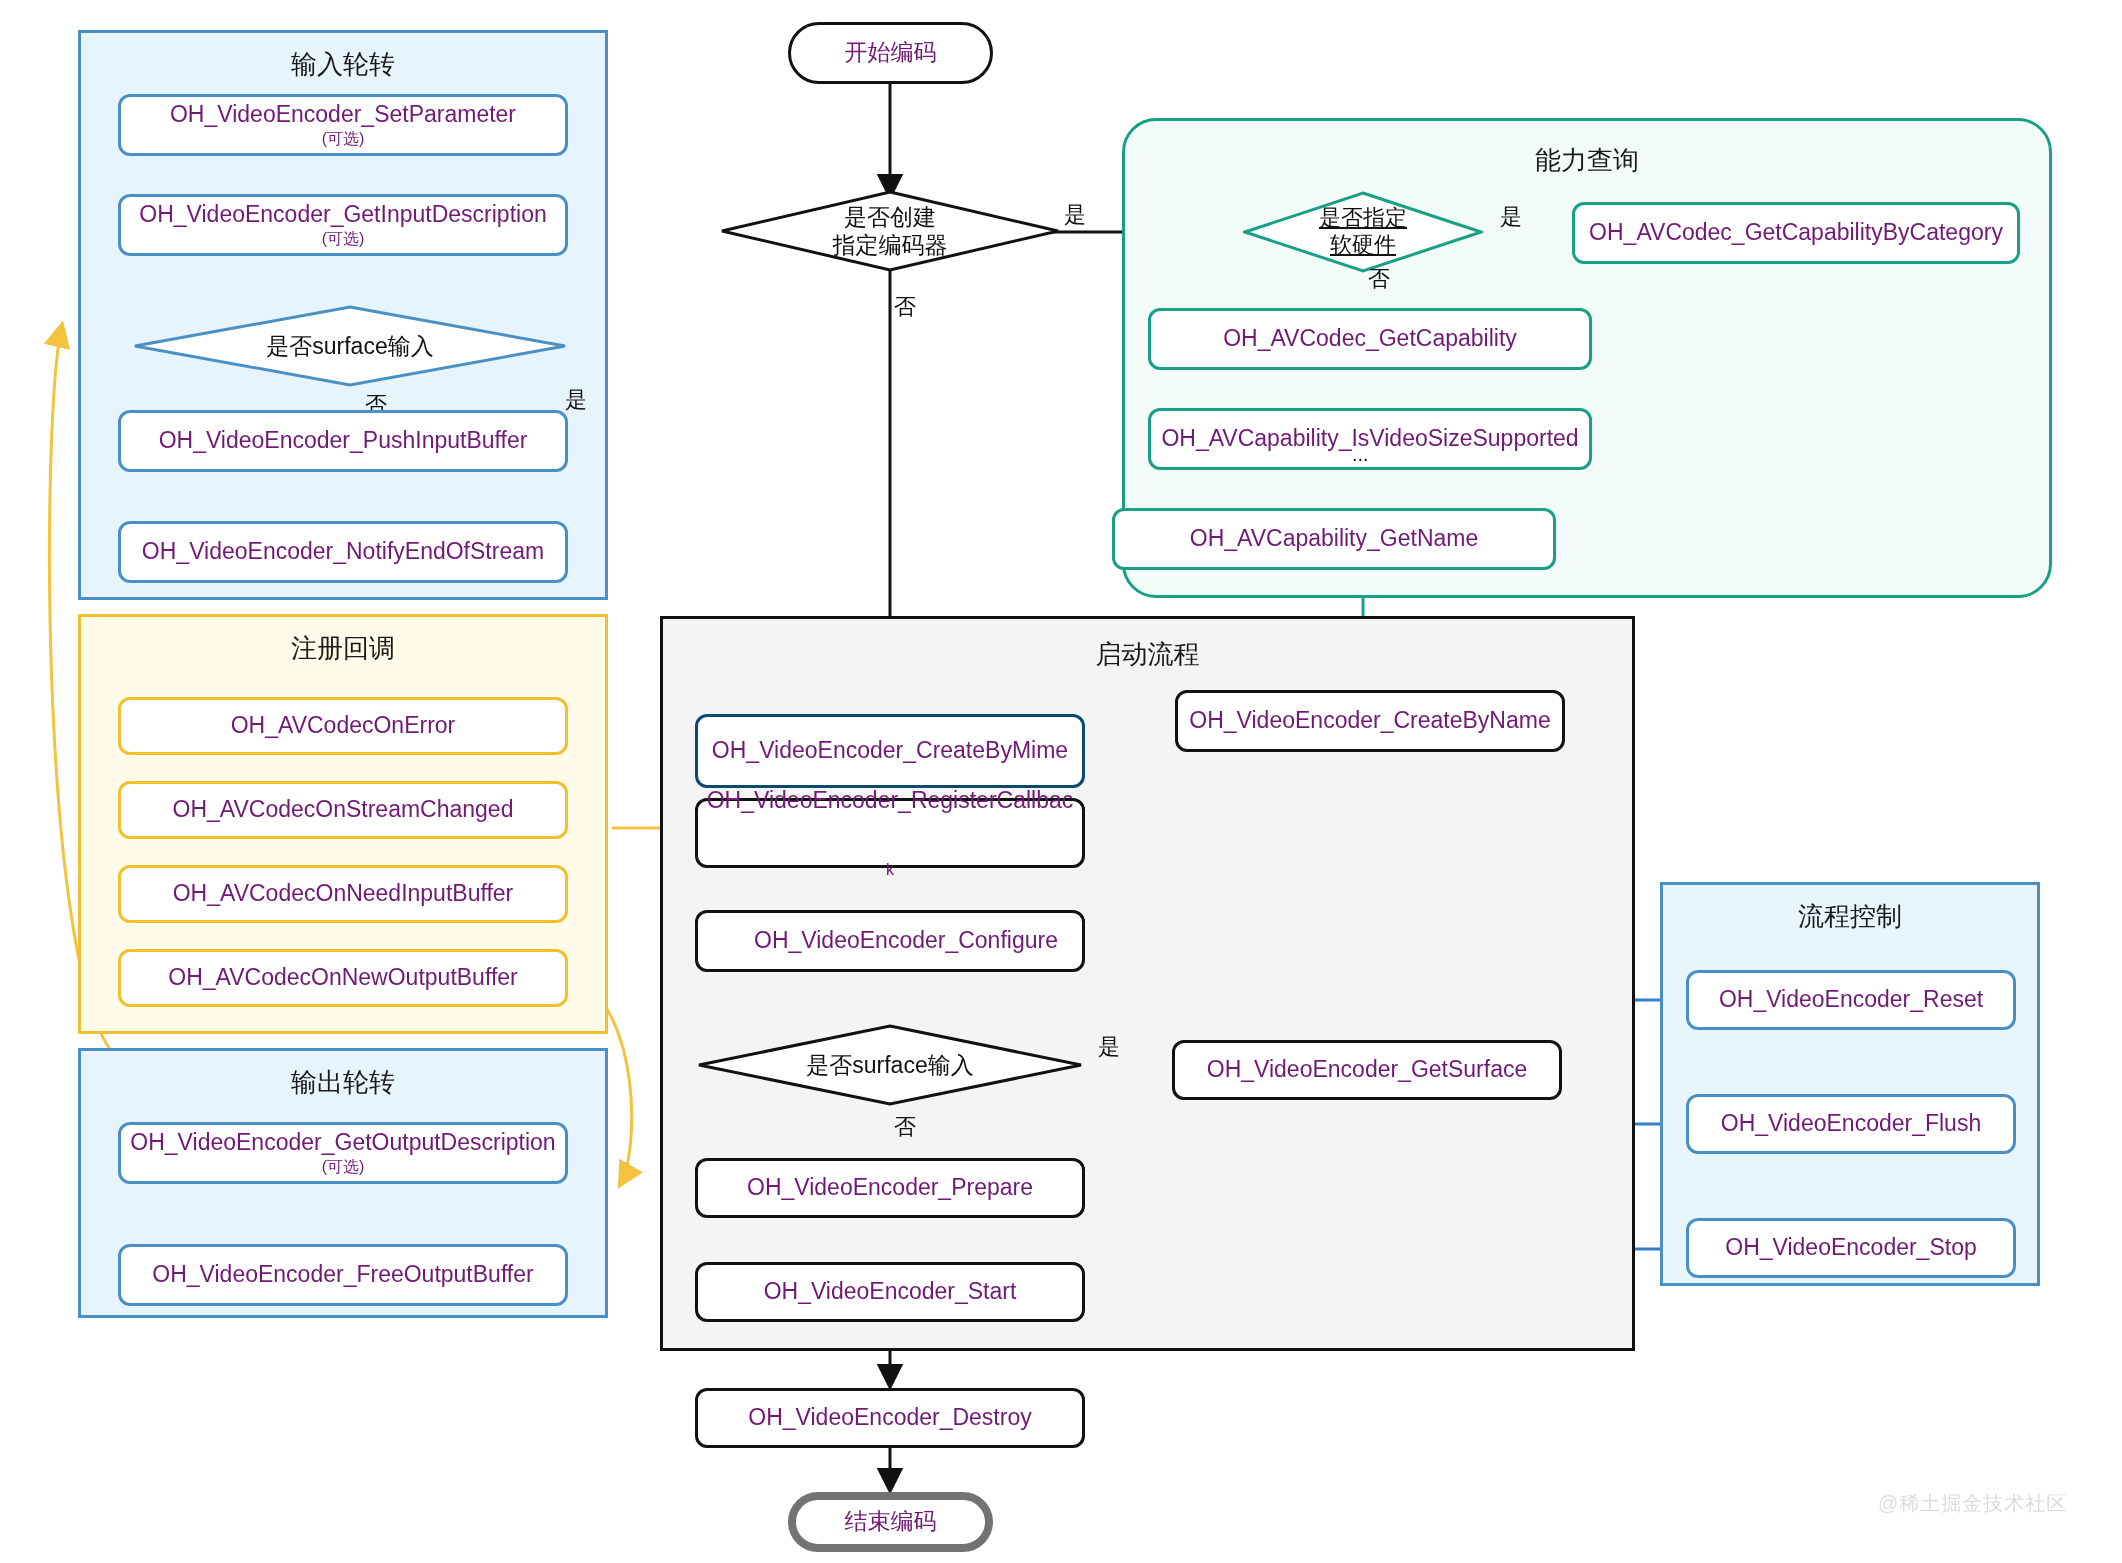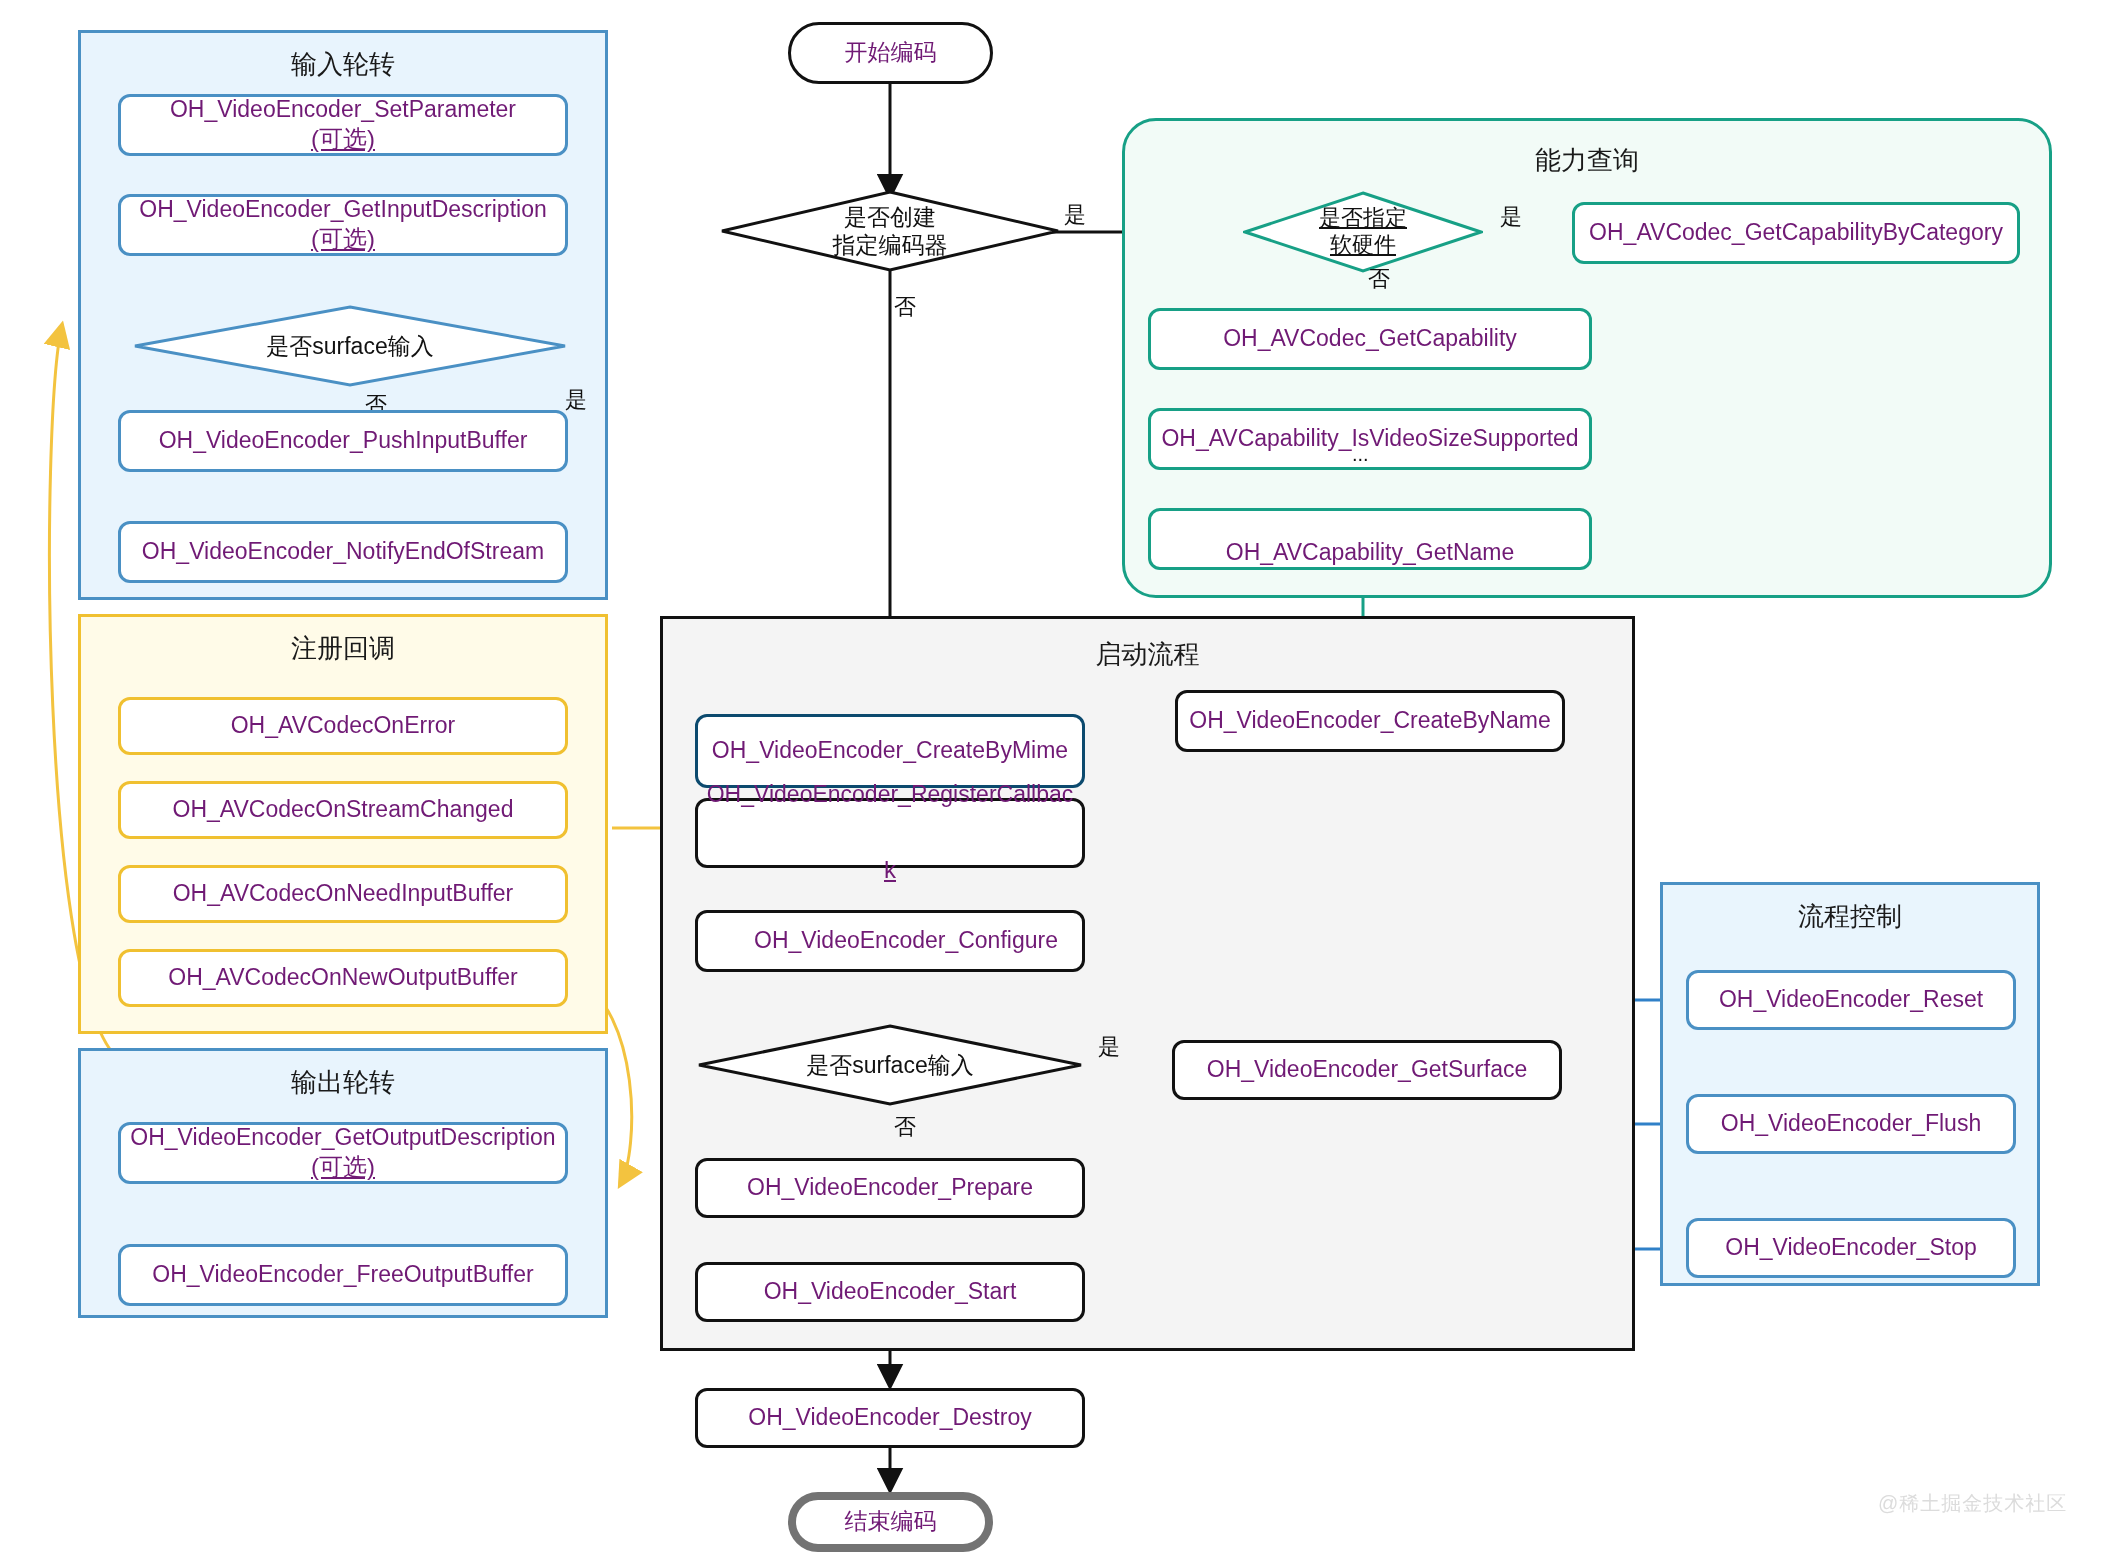"(可选)" .node .sub { font-size: 24px -> 16px; text-decoration: underline -> none }
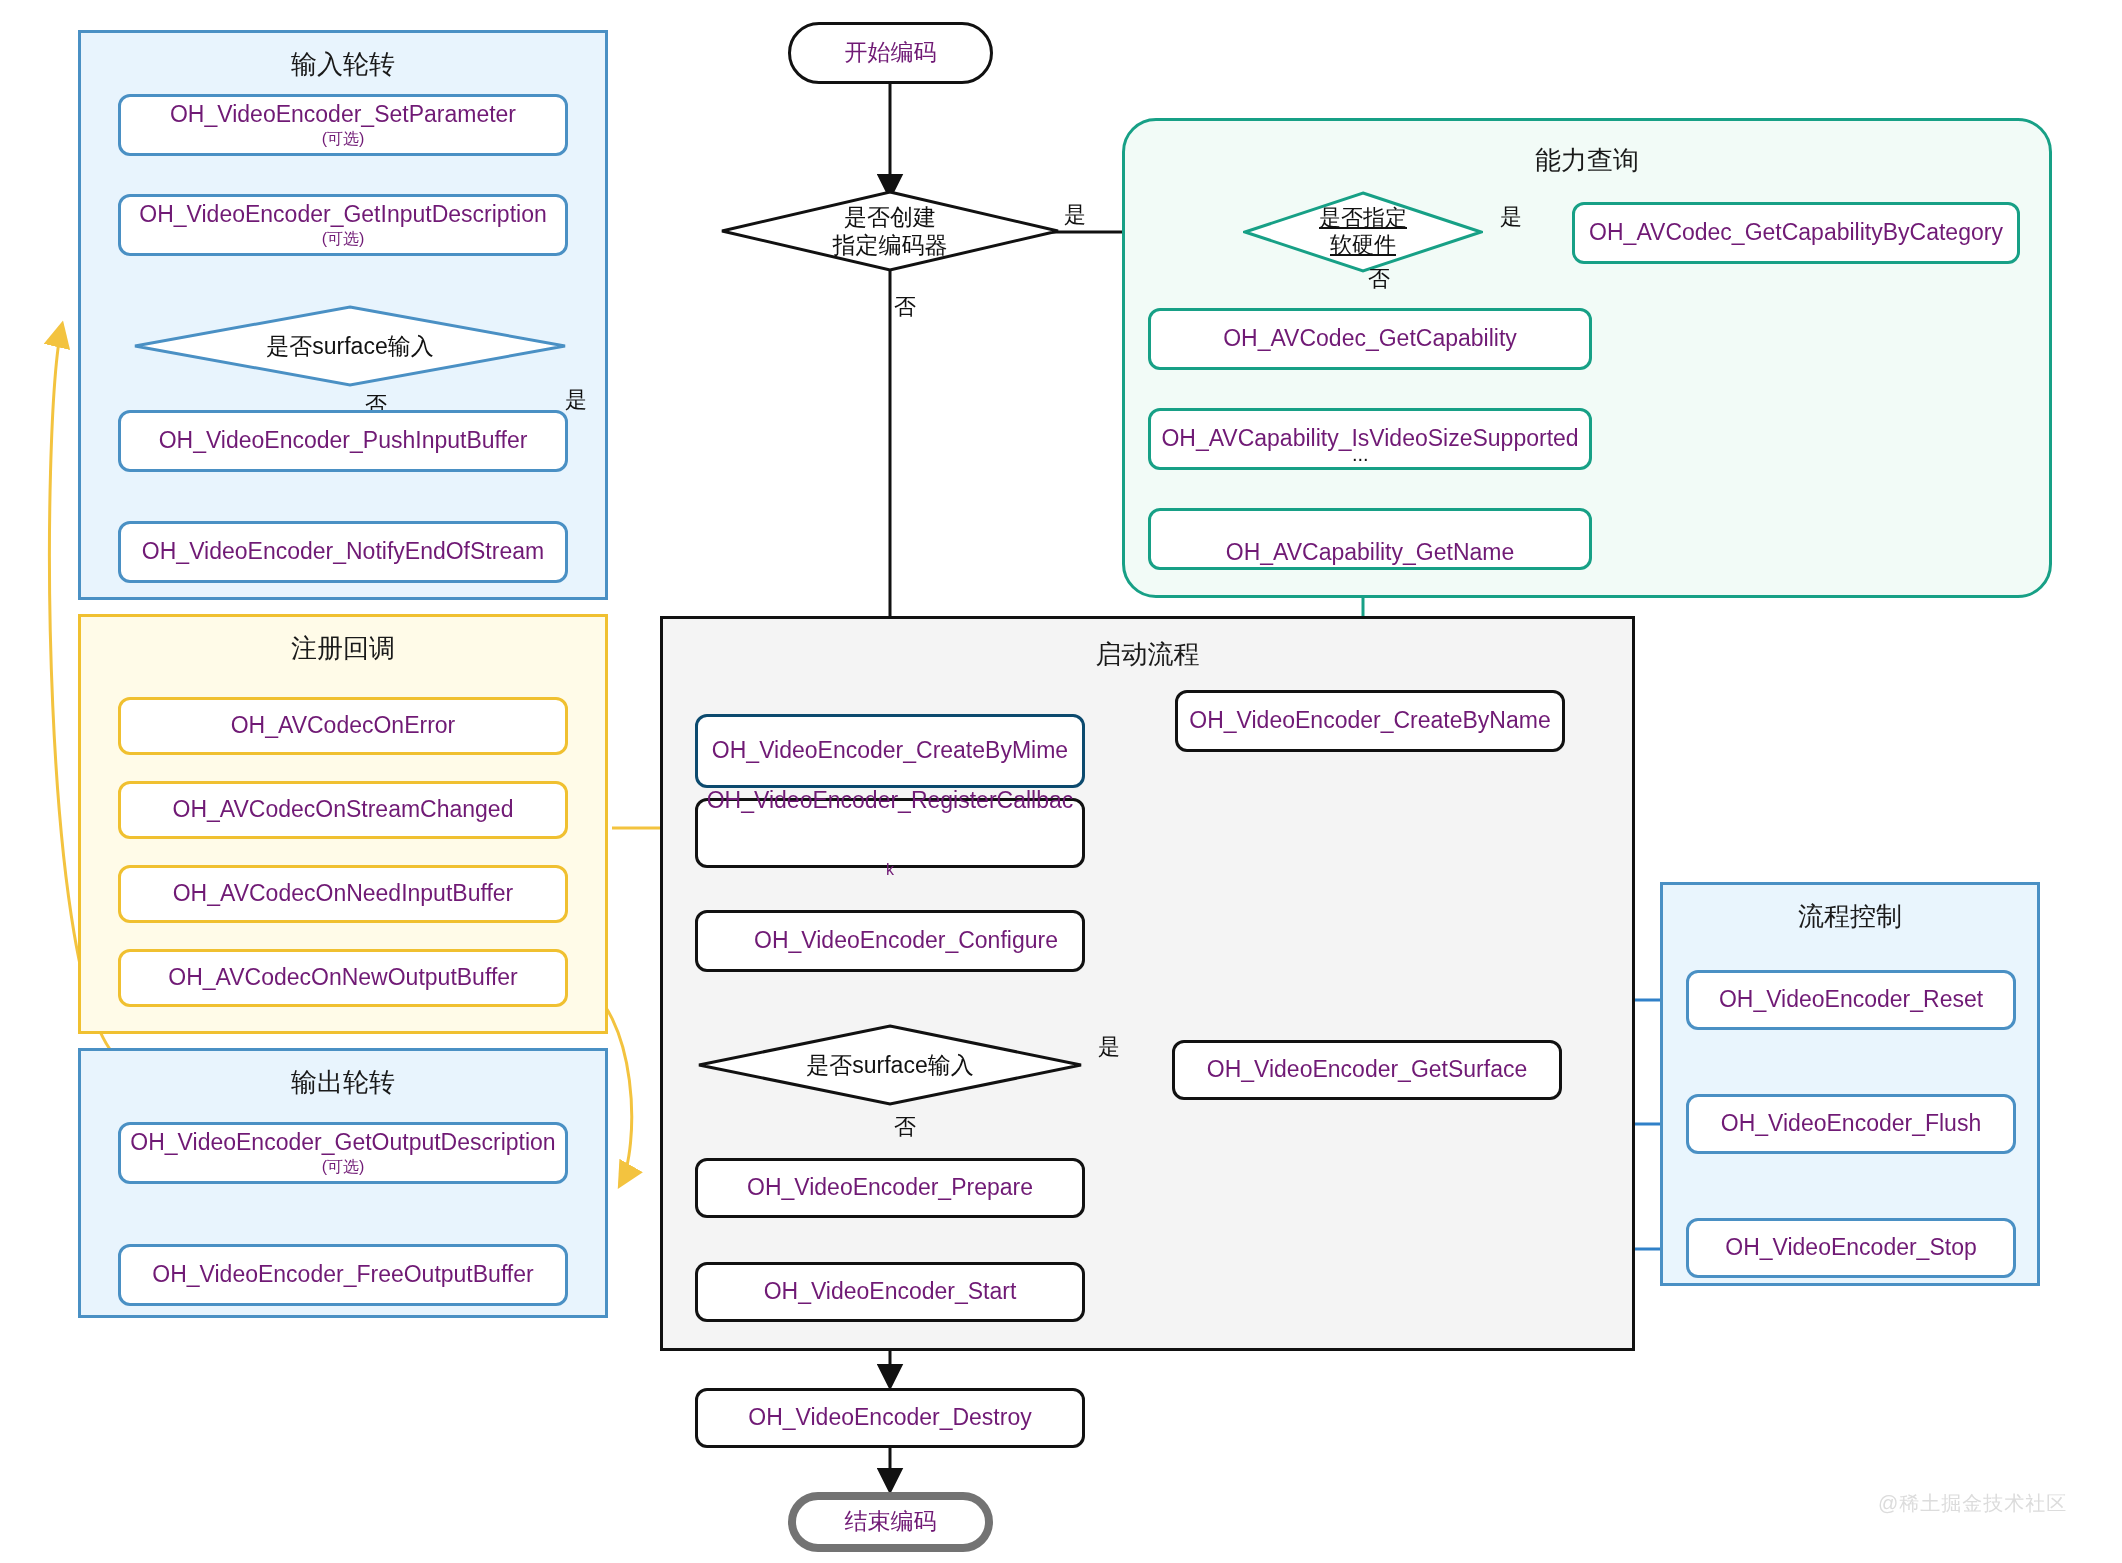"OH_AVCapability_GetName" div.node { justify-content: flex-end -> none; left: 1148px -> 1112px }
